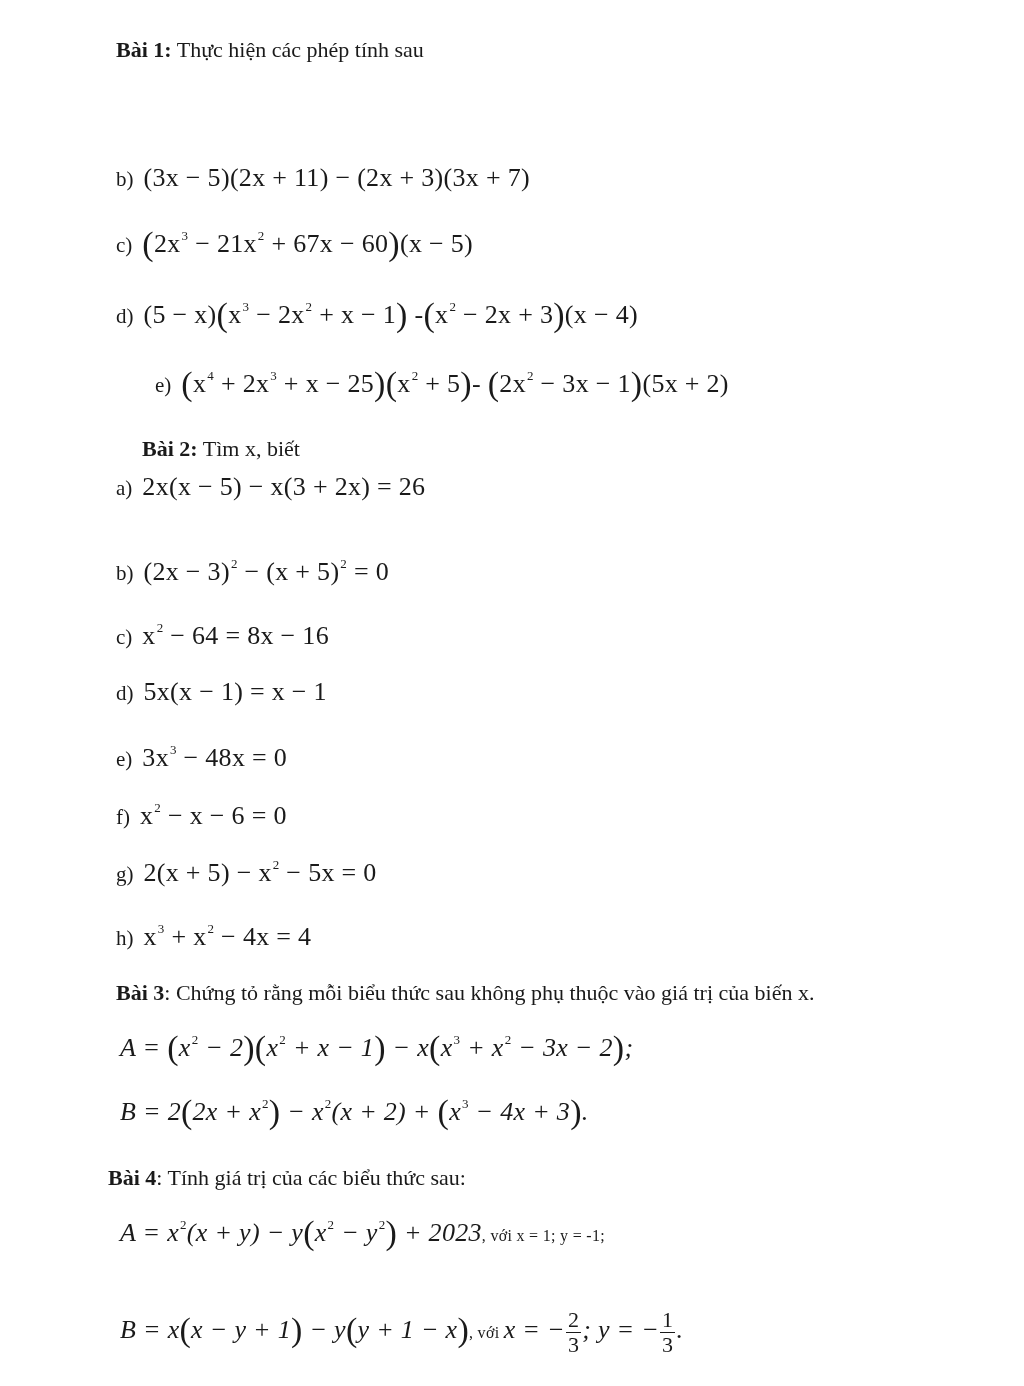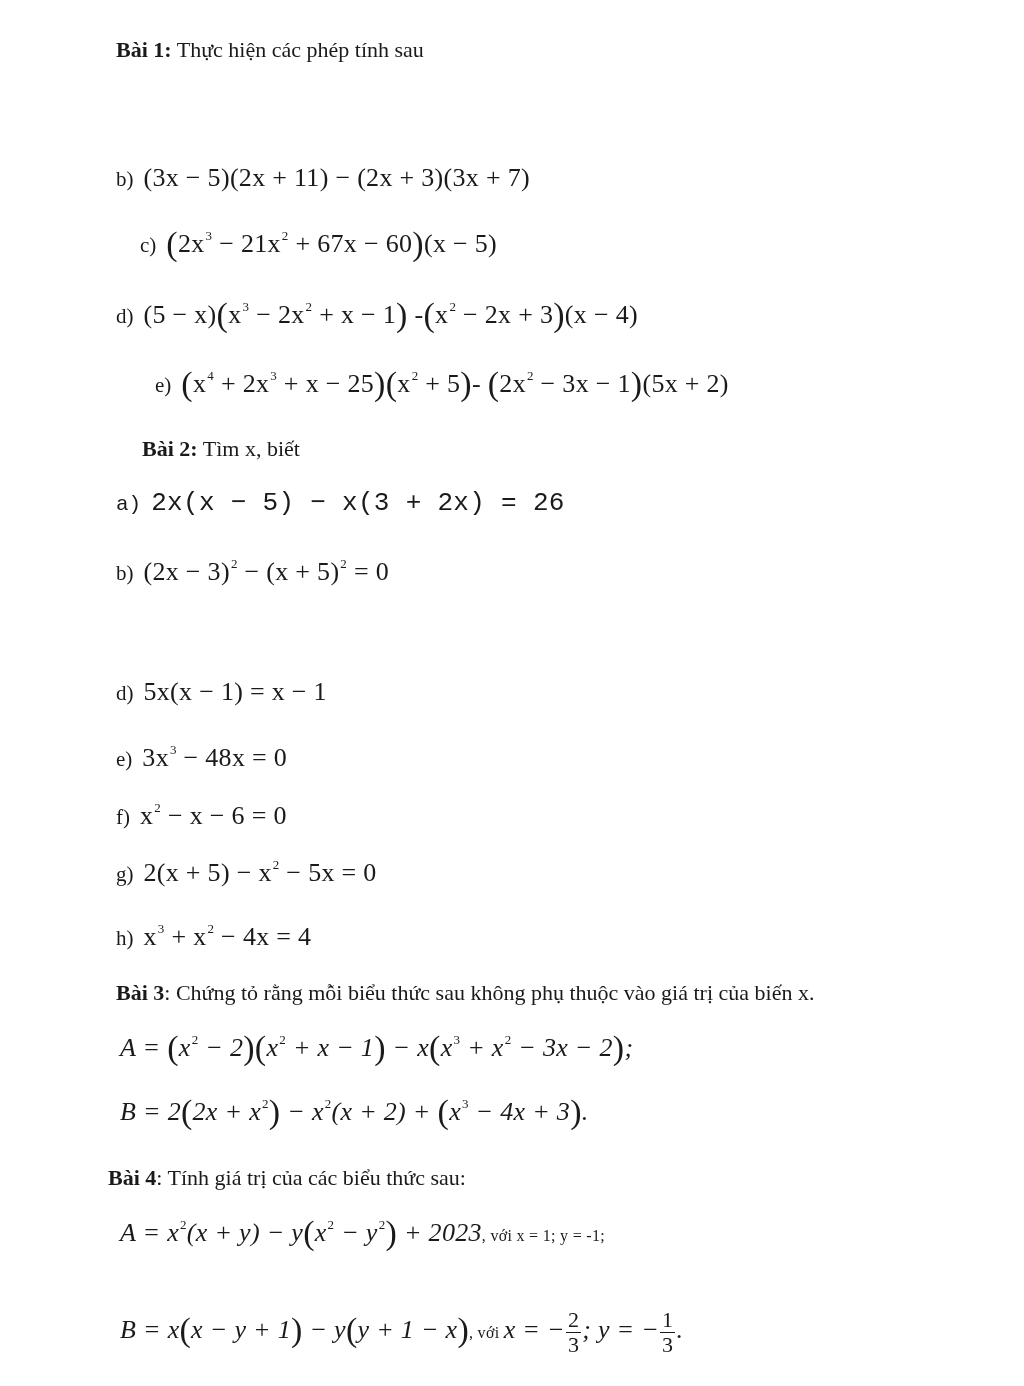"c) (2x3 − 21x2 +" div.line { margin-left: 24px -> none }
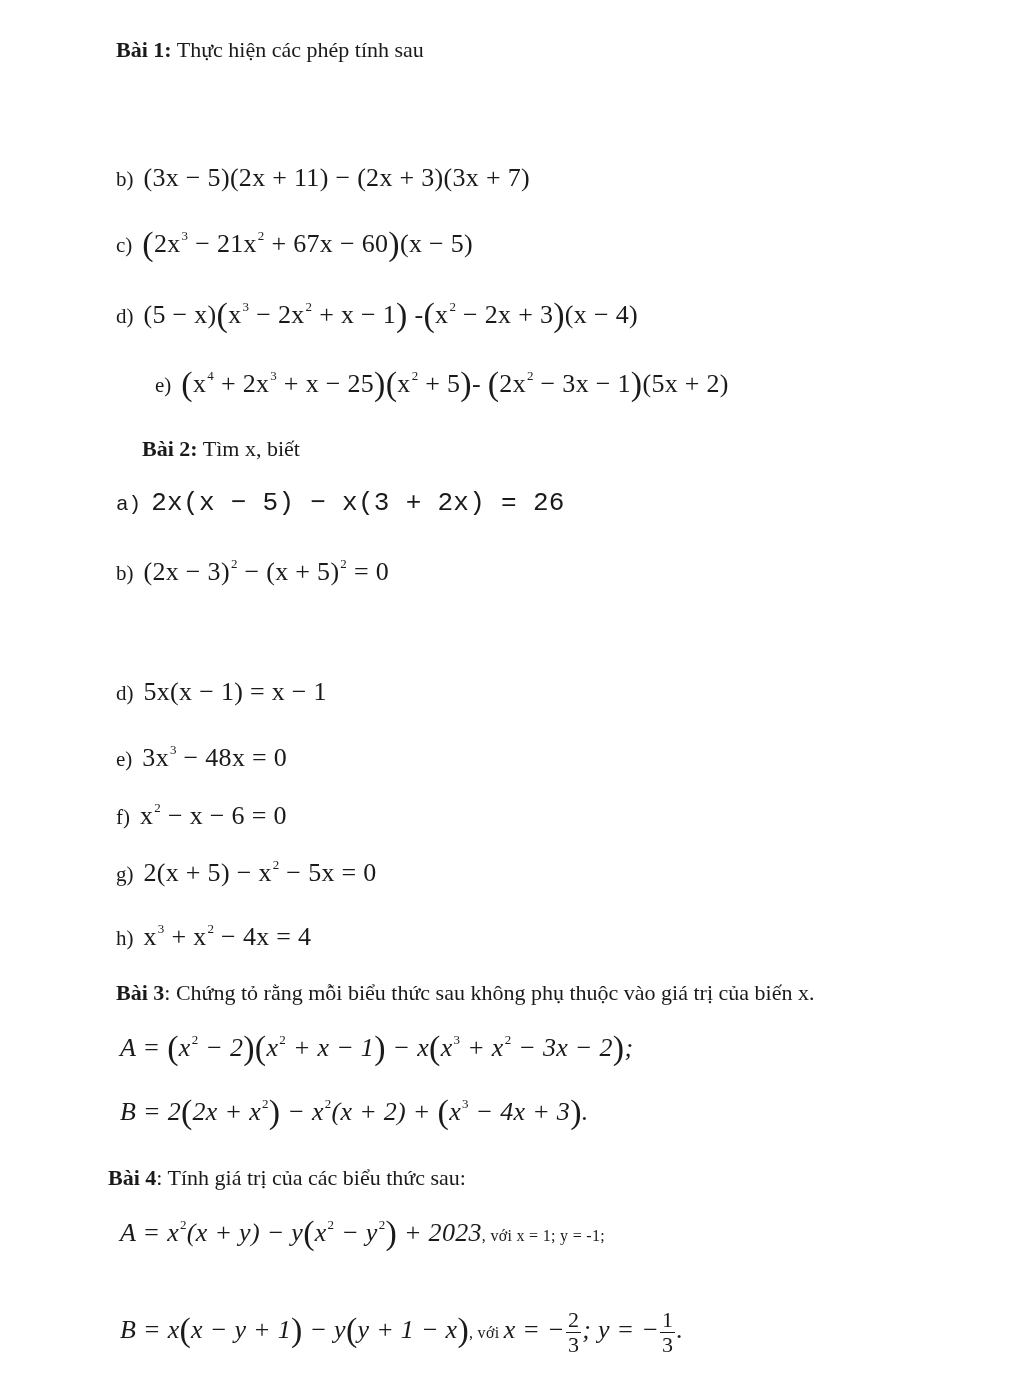"a) 2x(x − 5) −" div.line { font-family: Liberation Mono, monospace -> none; top: 488px -> 472px }
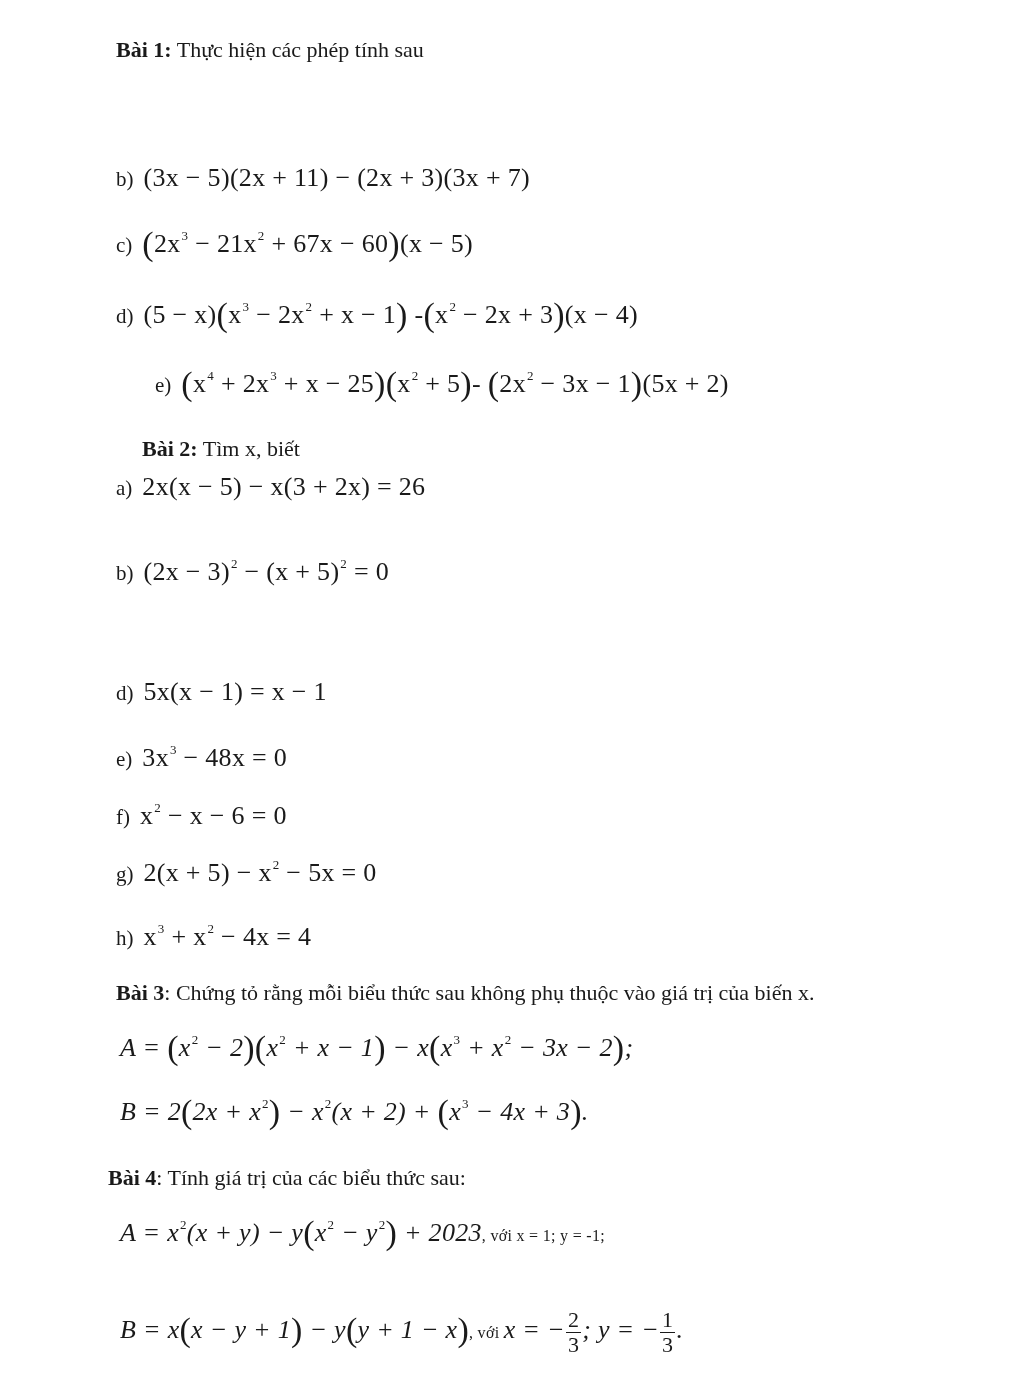"c) x2 − 64 =" div.line { html: none -> <div> <span>c)</span><span><span>x</span><sup>2</sup><span> − 64 = 8x − 16</span></span> </div> }
